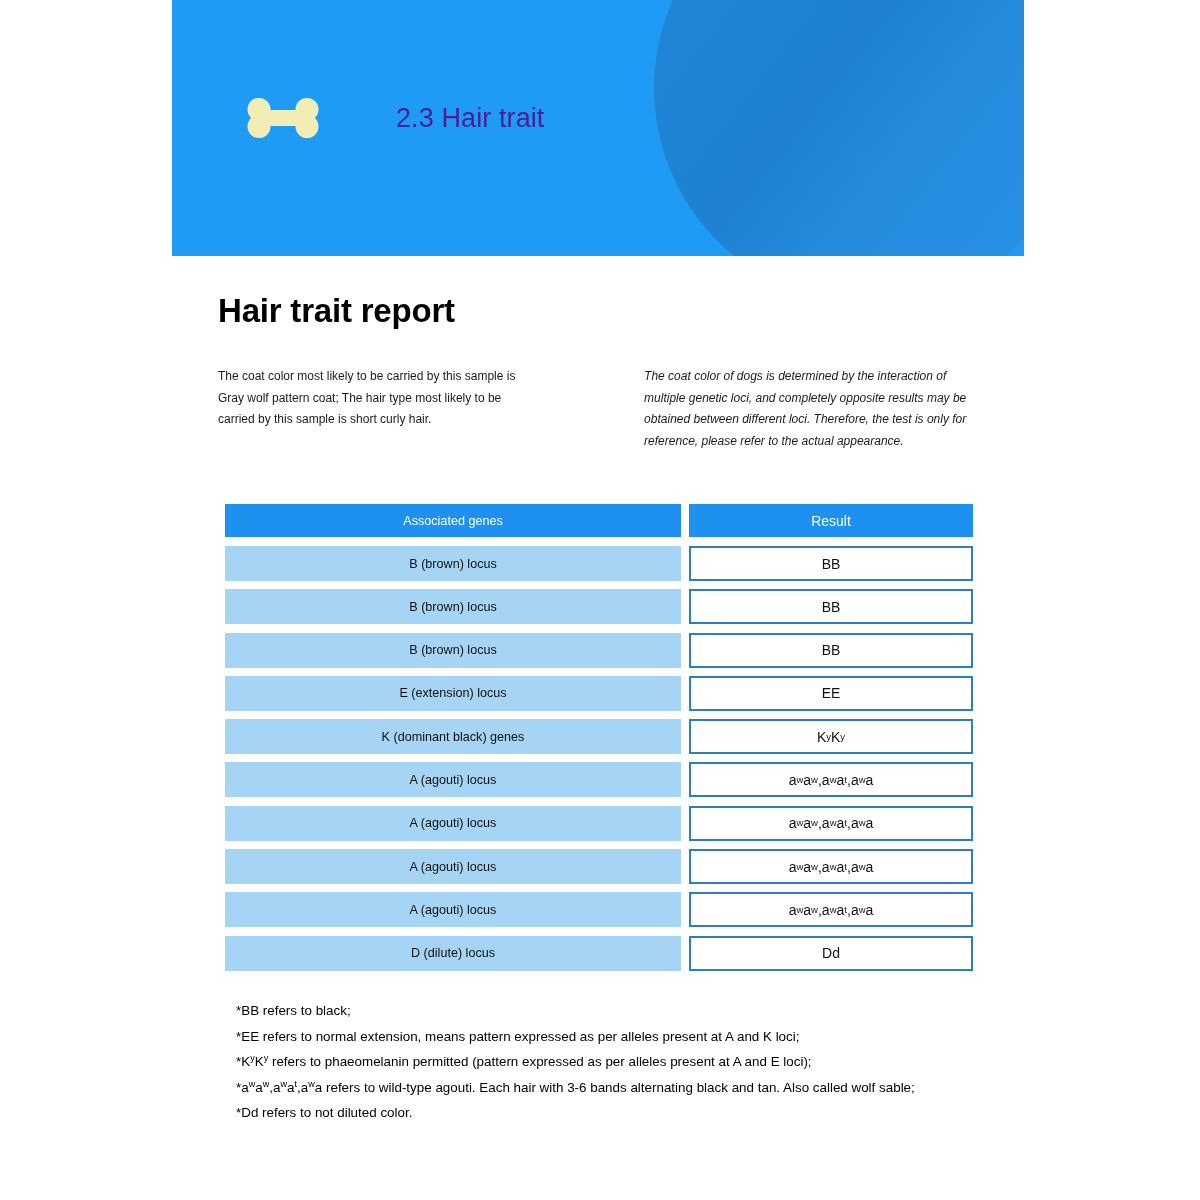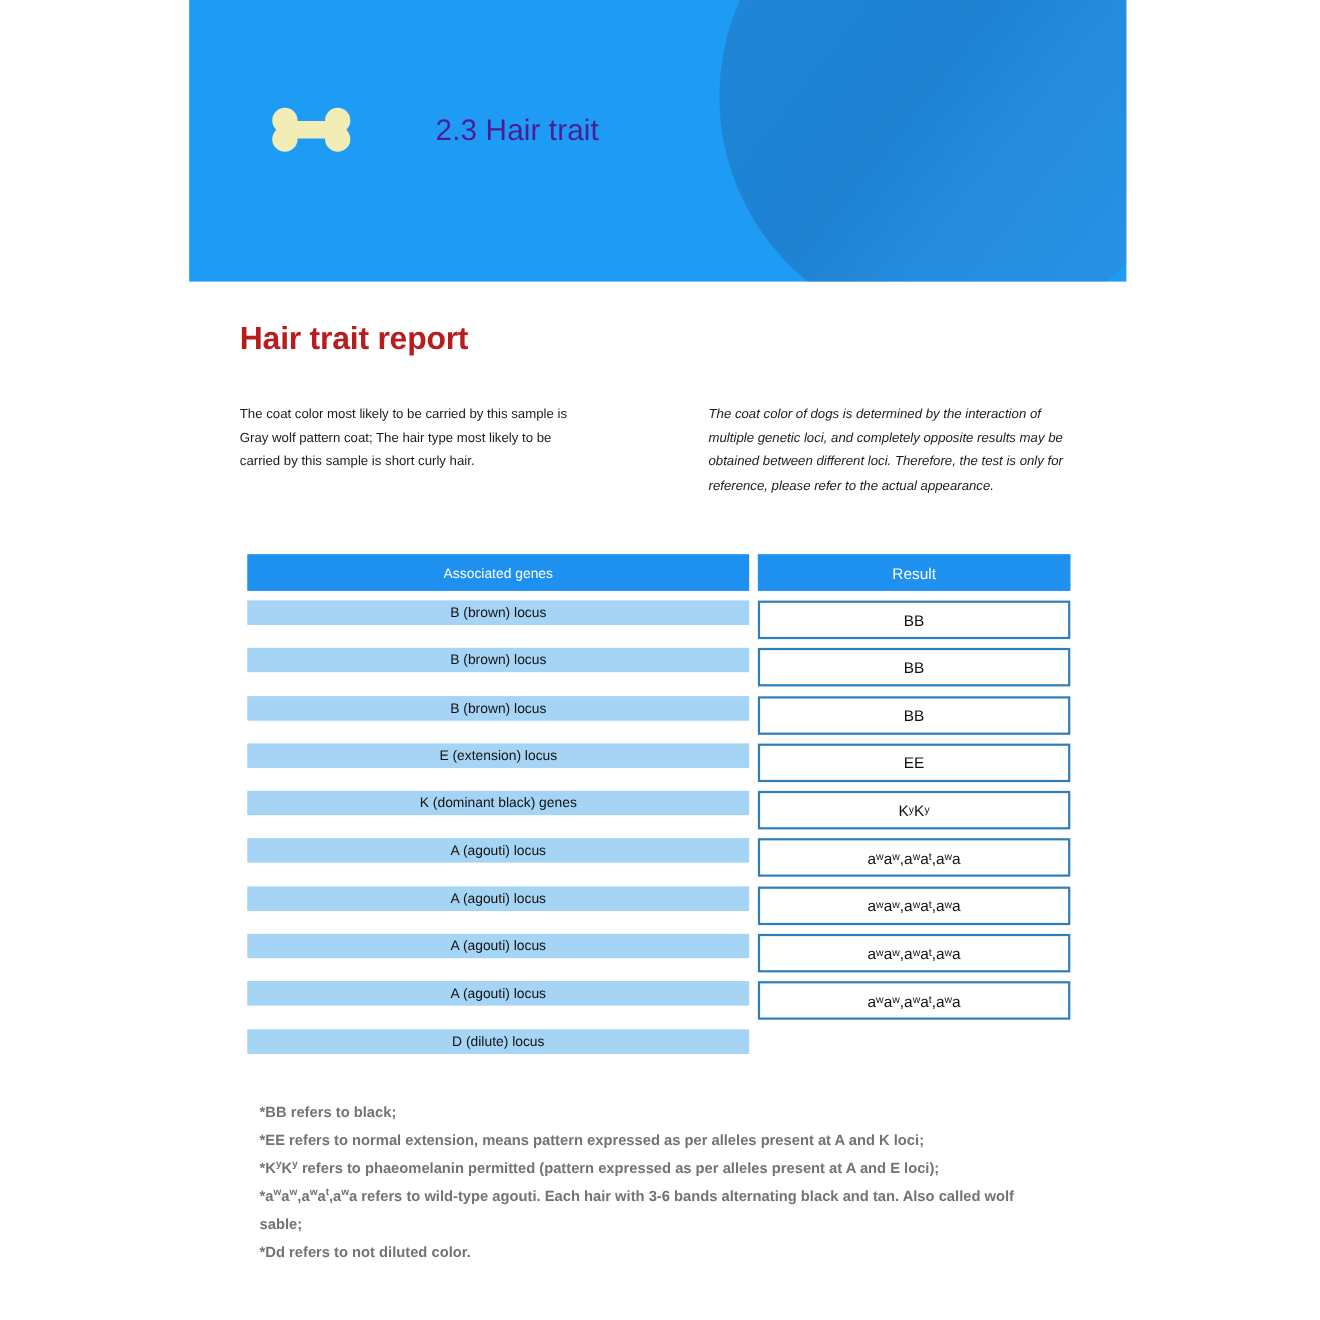"Hair trait report" .page-title { color: #b91c1c -> #000000; font-size: 29px -> 33px }
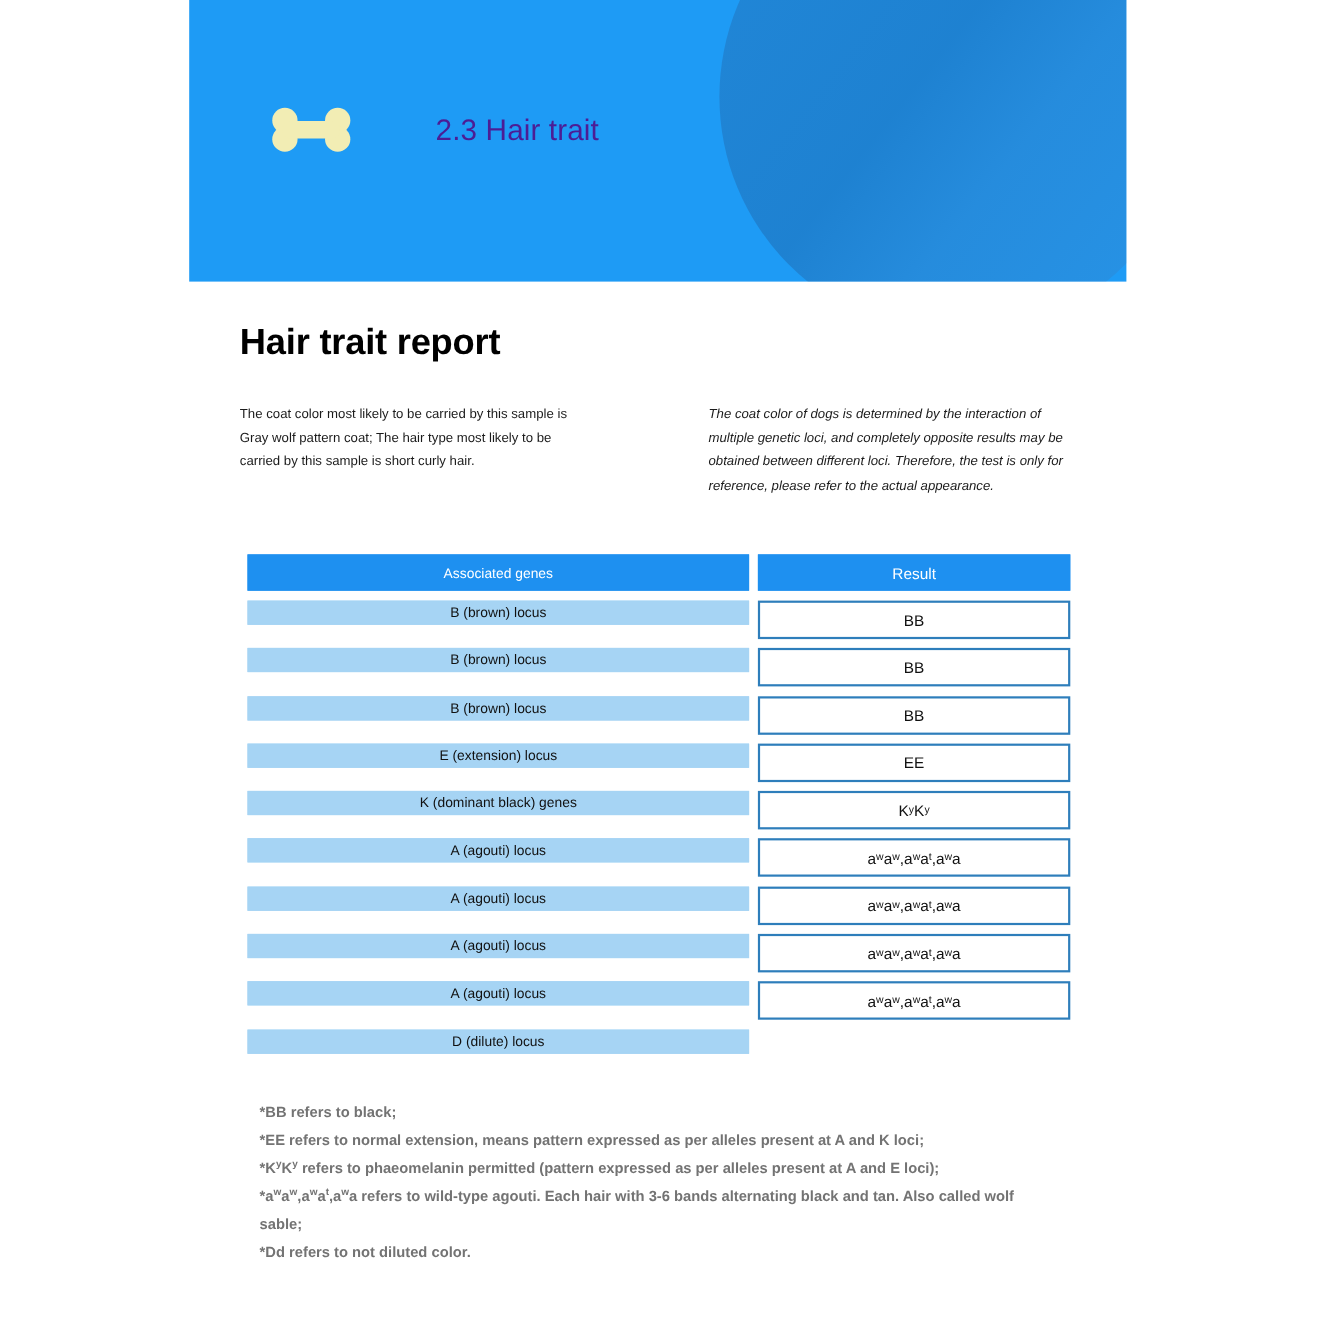"B (brown) locus" .cell-gene { height: 22px -> 35px }
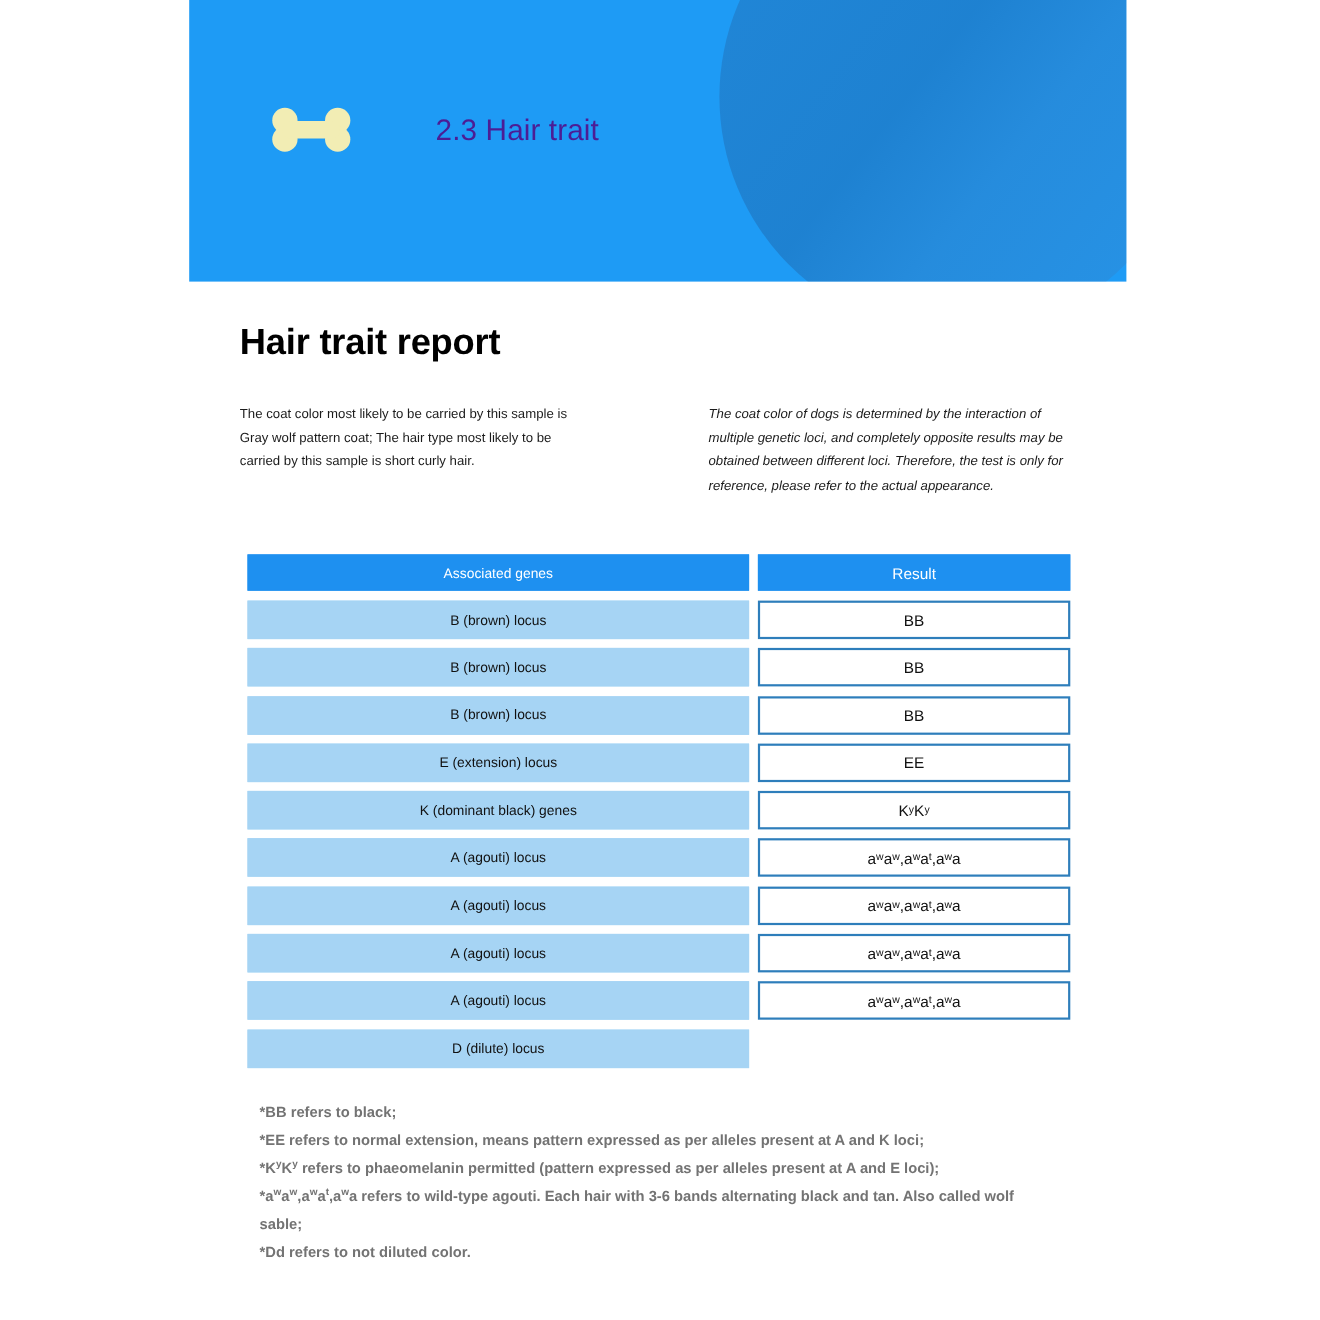"Dd" div.cell-result { html: none -> <div>Dd</div> }
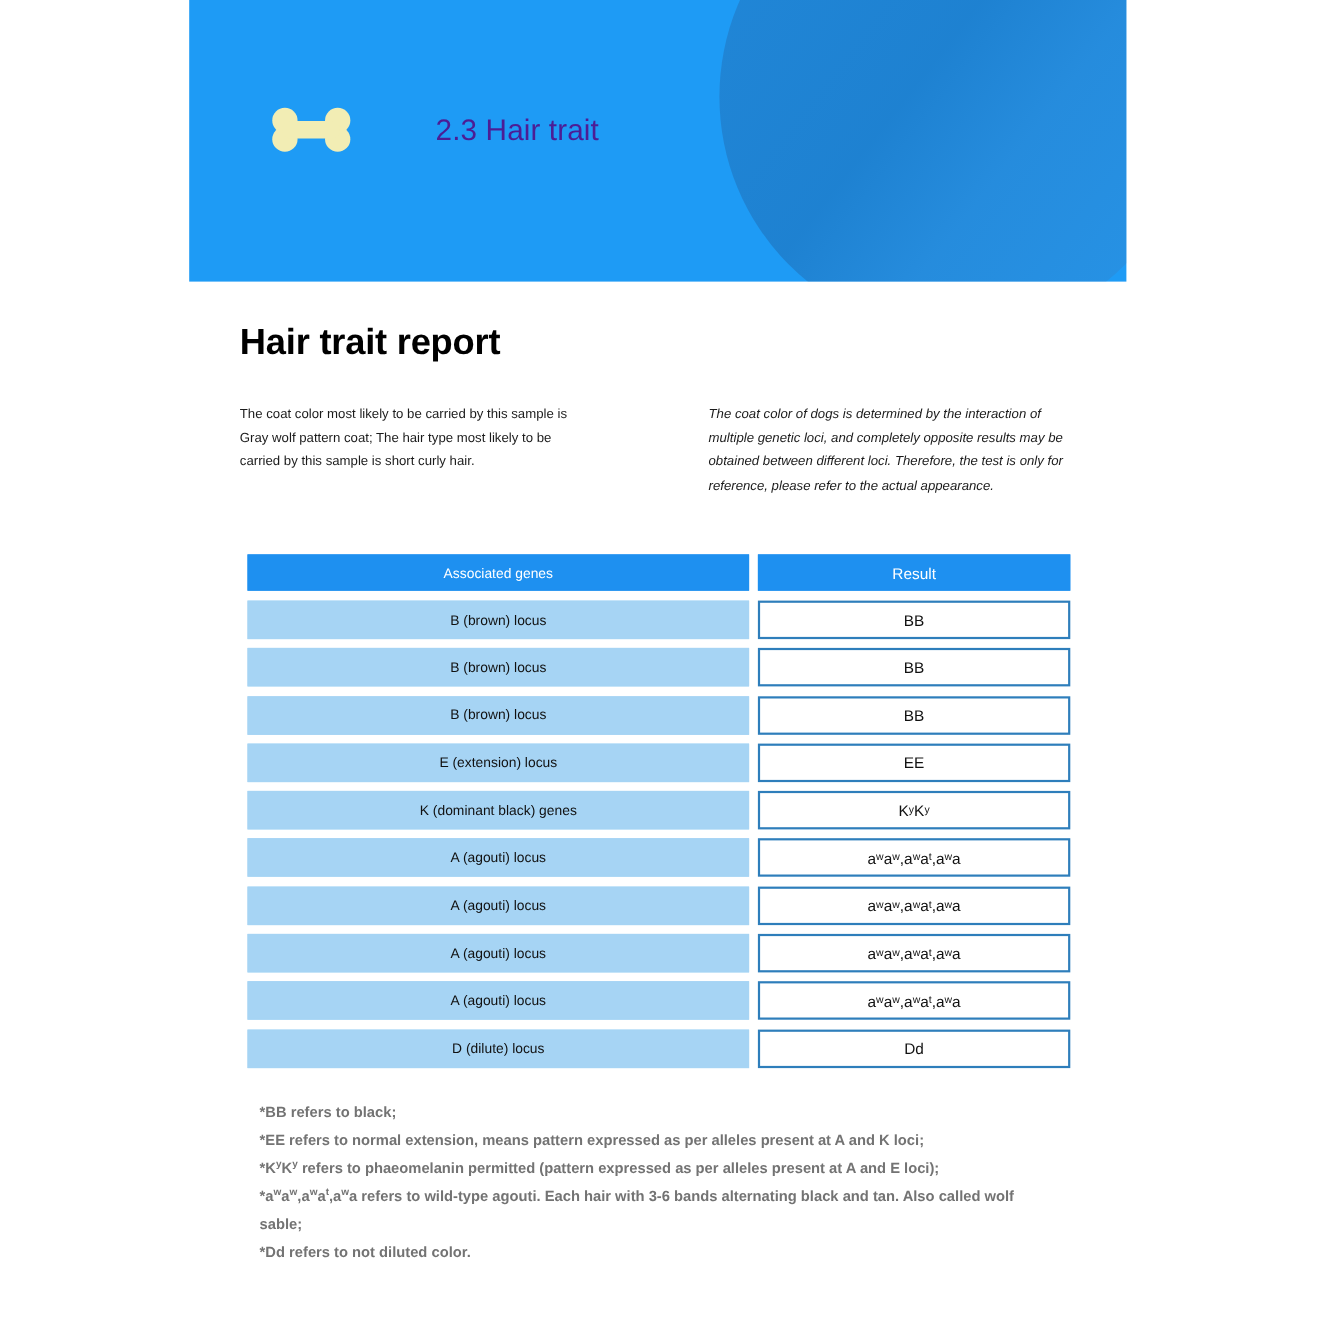"*BB refers to black;" .footnotes p { color: #737373 -> #000000; font-weight: bold -> normal }
